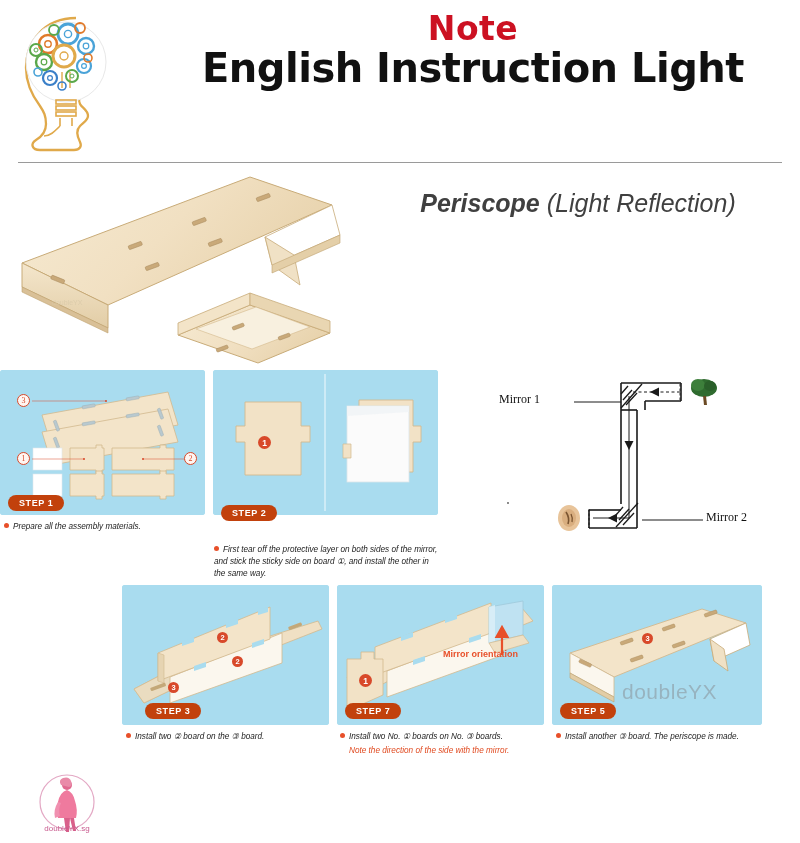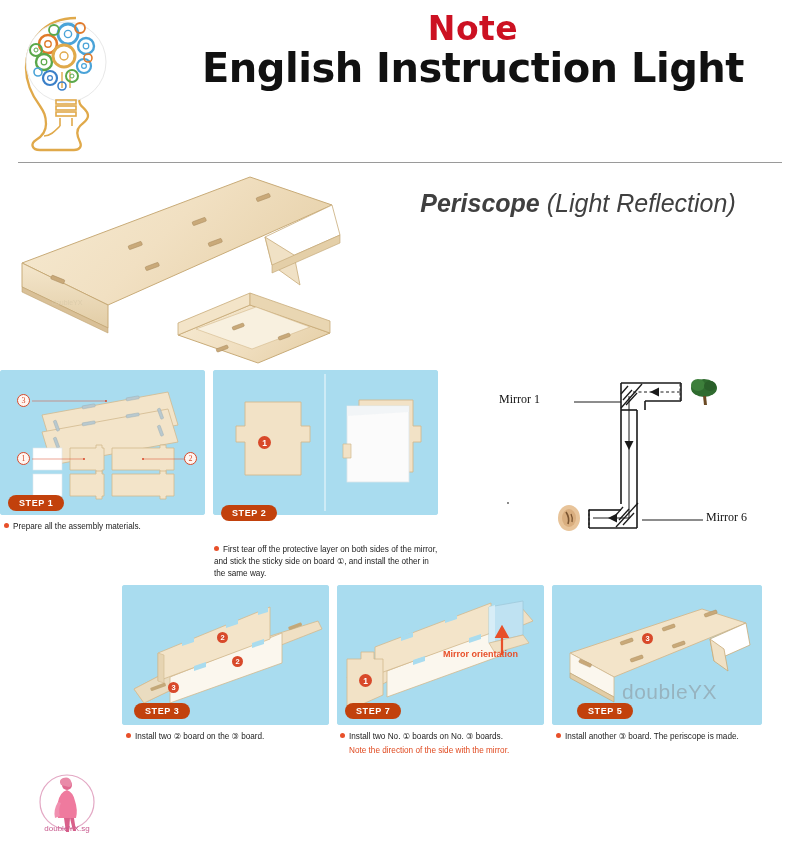"Mirror 6" div.mirror-label { text: 6 -> 2 }
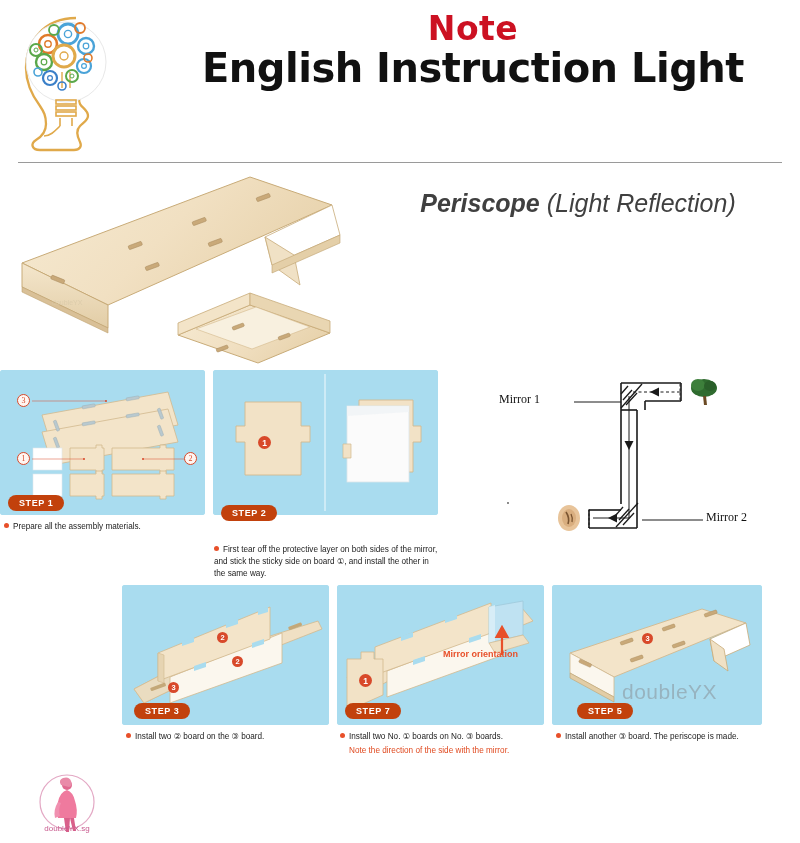"Prepare all the assembly materials." .caption { font-style: none -> italic }
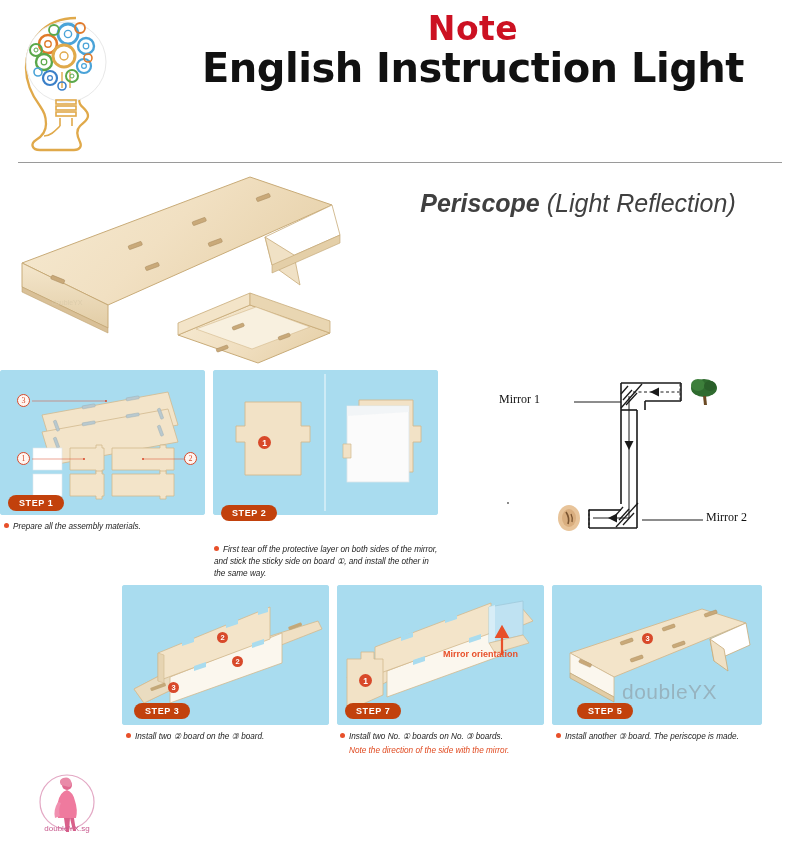"STEP 3" div.step-badge { left: 12px -> 23px }
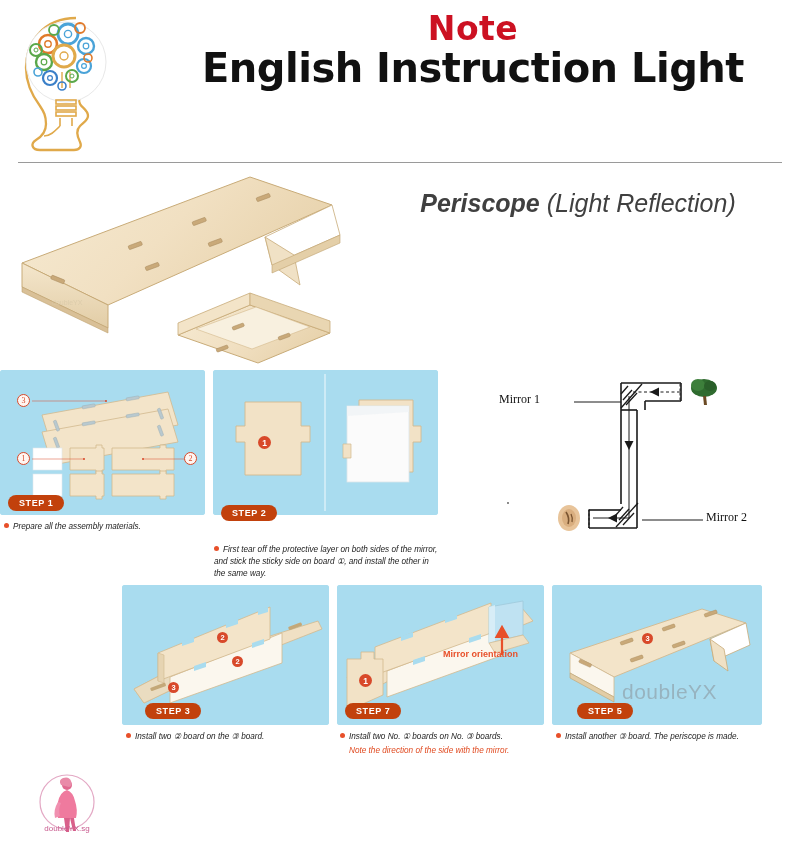"STEP 5" div.step-badge { margin-left: 17px -> none }
